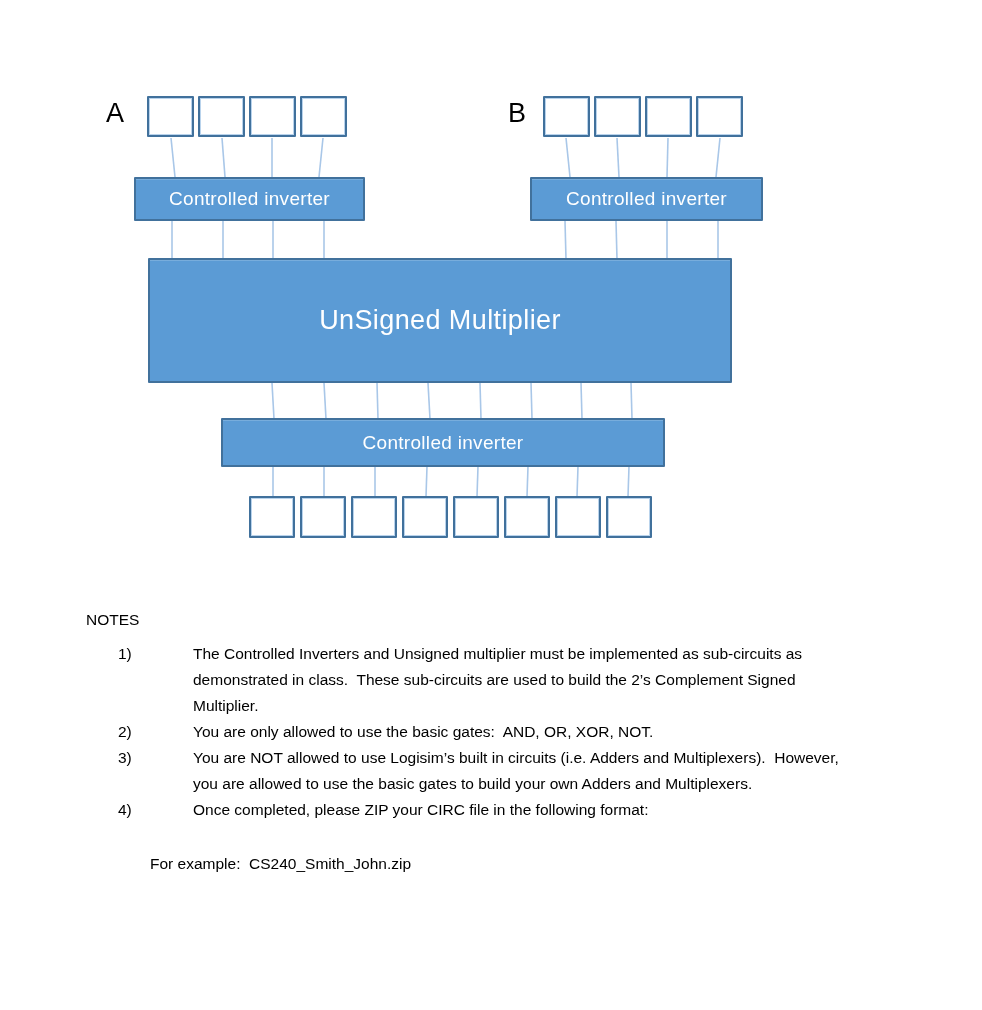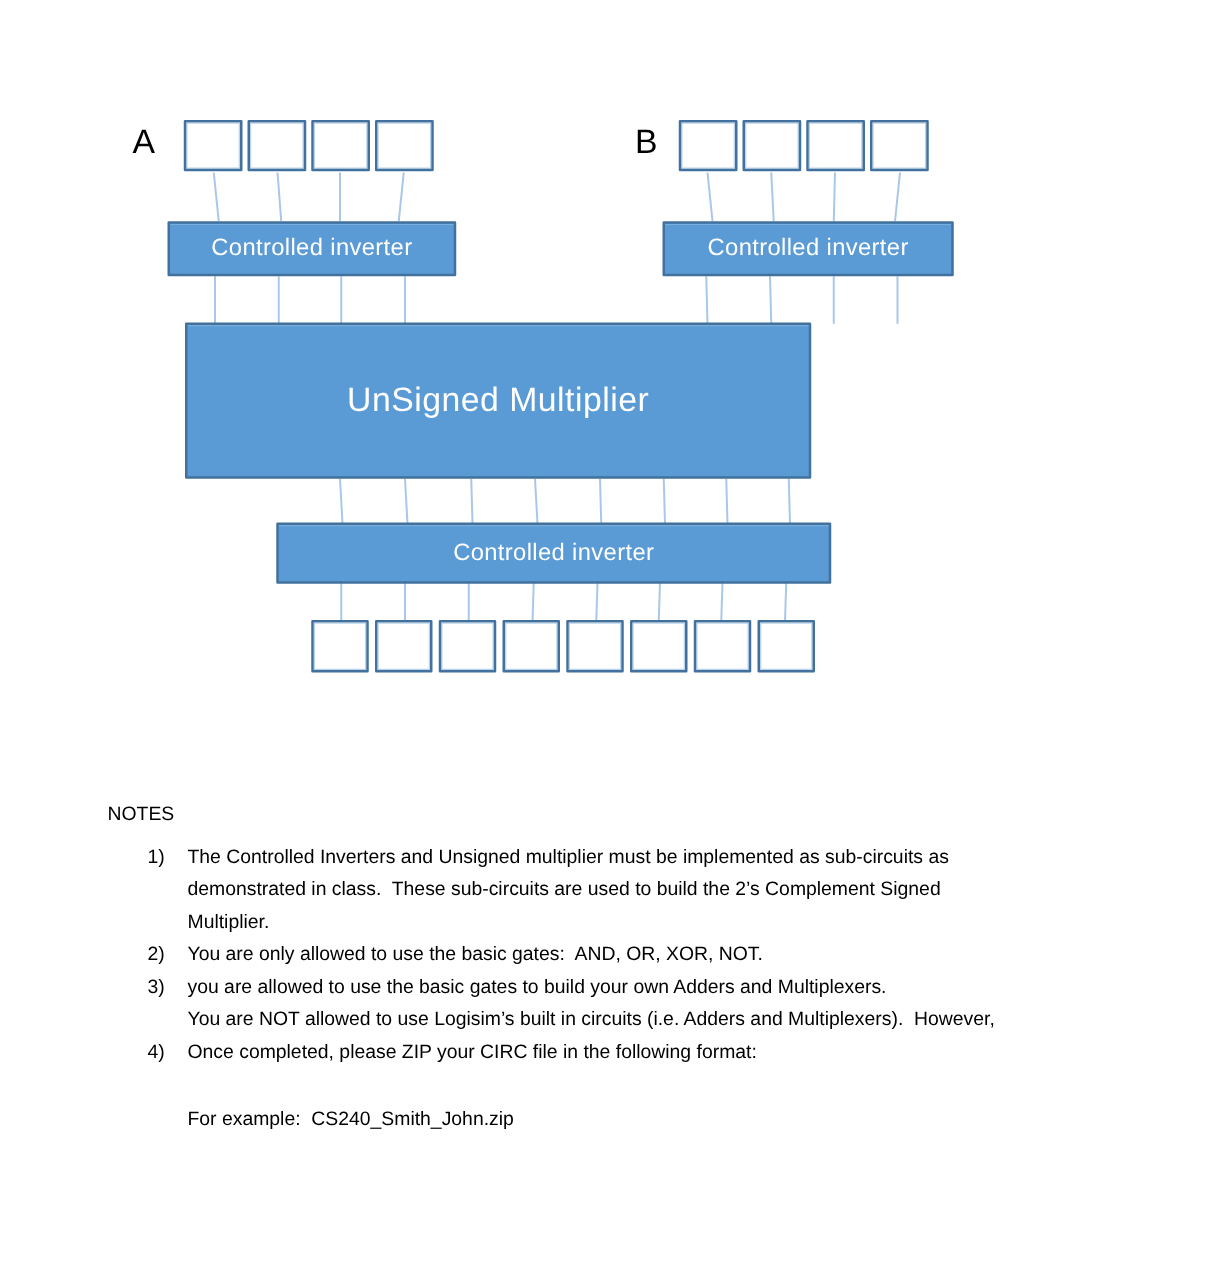"UnSigned Multiplier" div.block { width: 501px -> 584px }
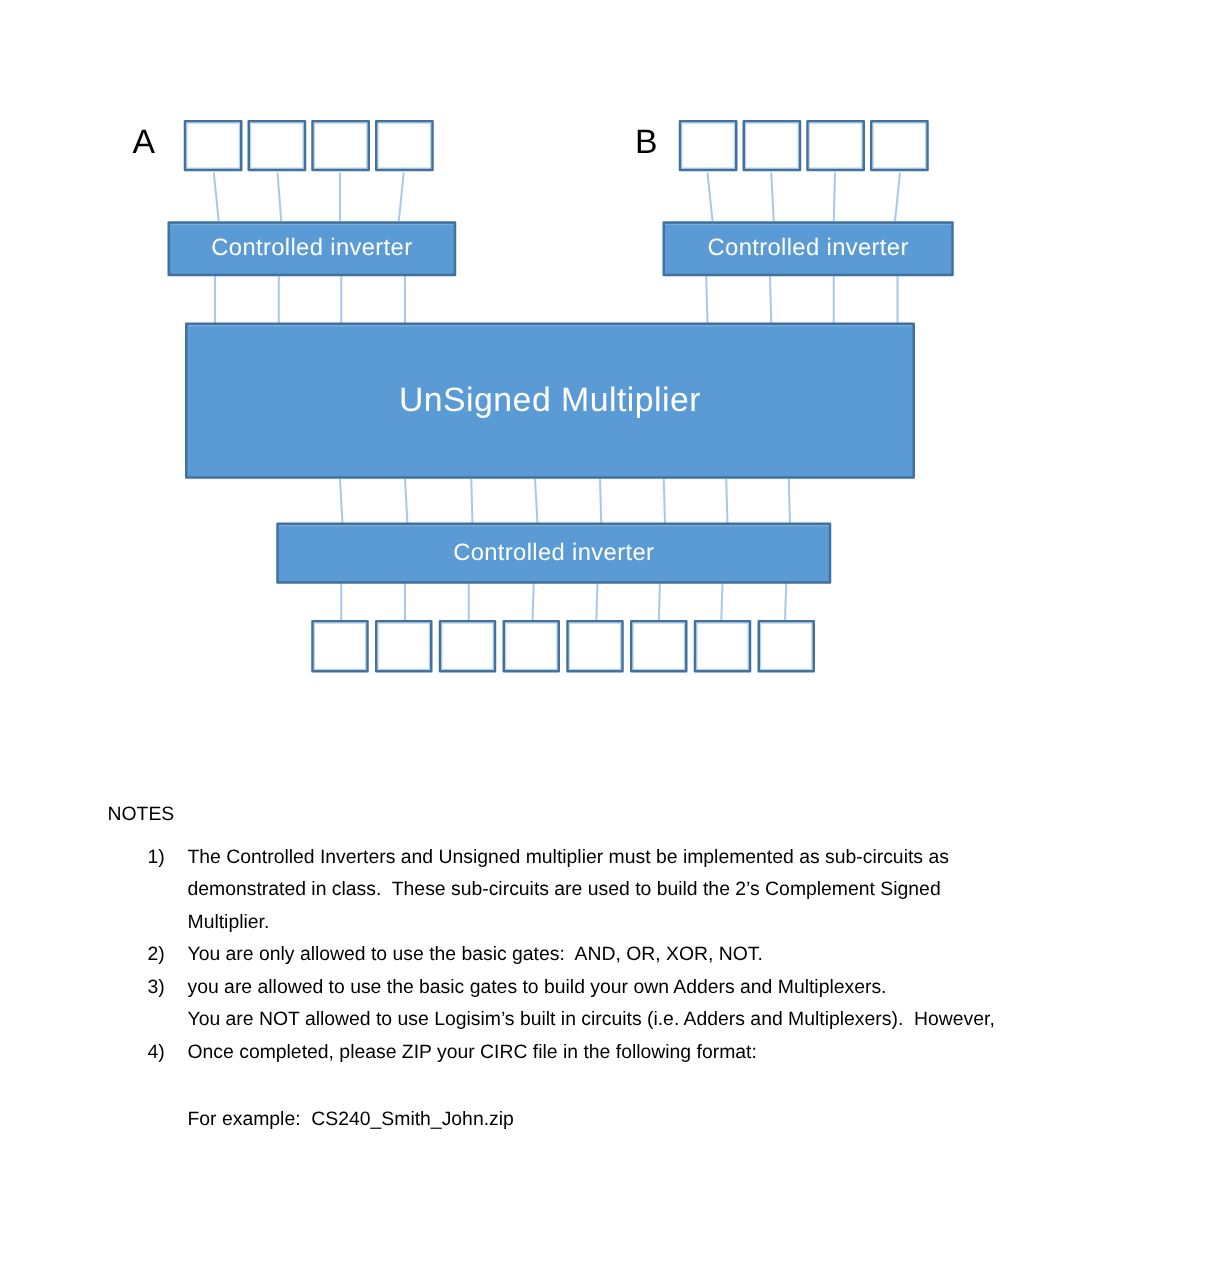"NOTES" .notes { top: 639px -> 607px }
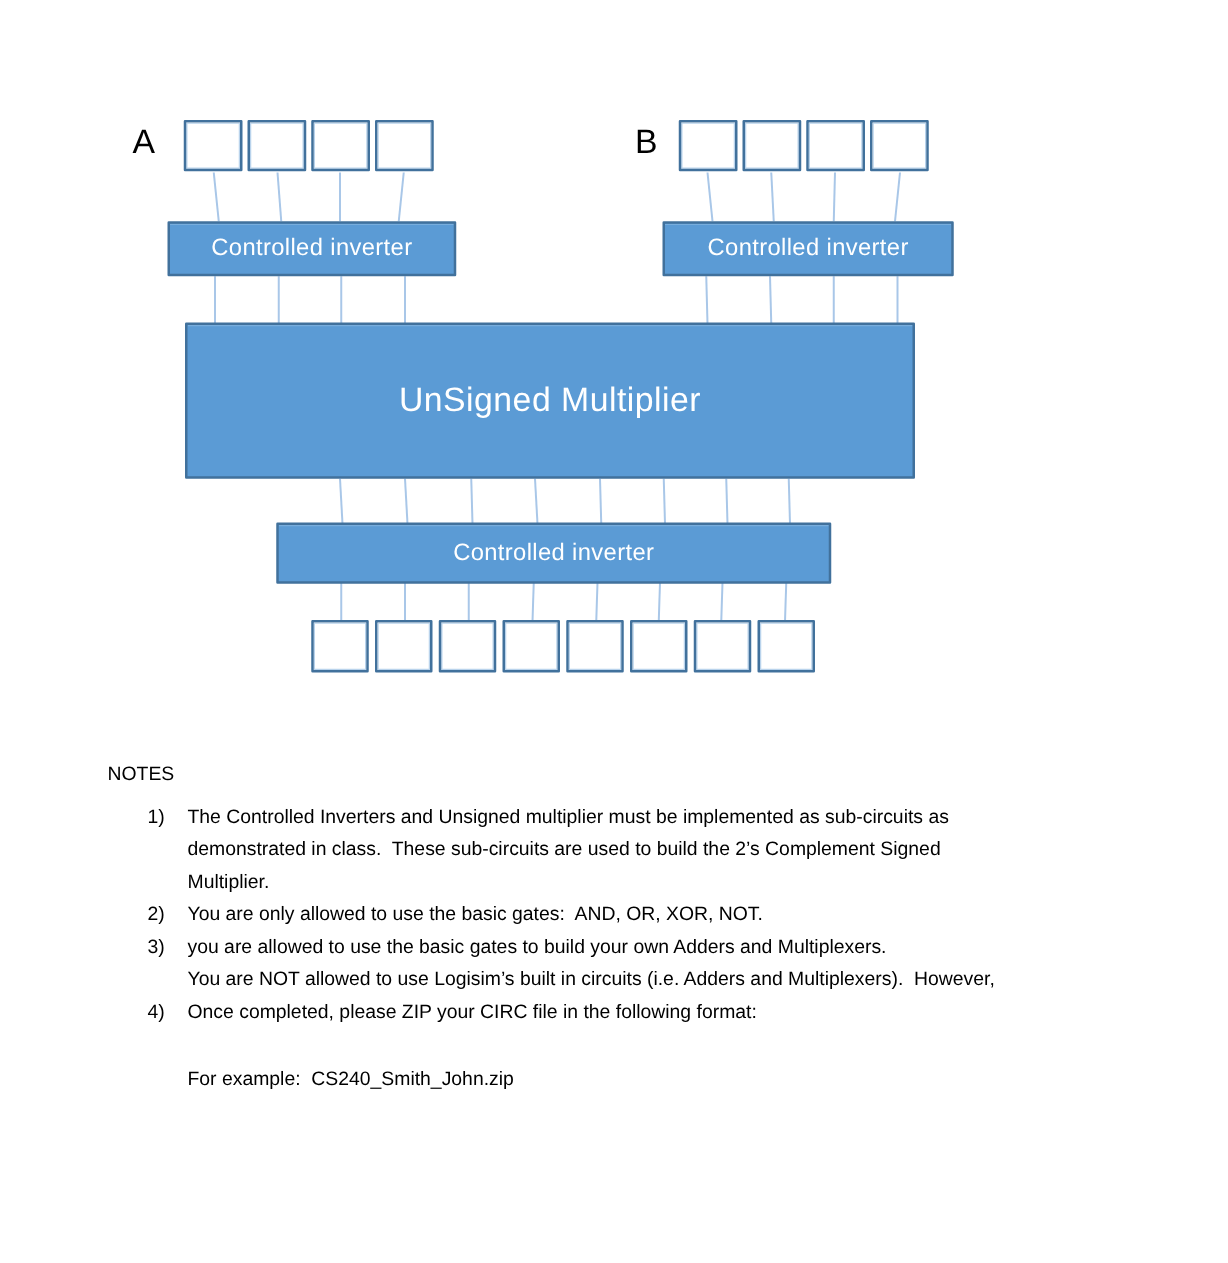"The Controlled Inverters and Unsigned" .note-line { margin-left: none -> 43px }
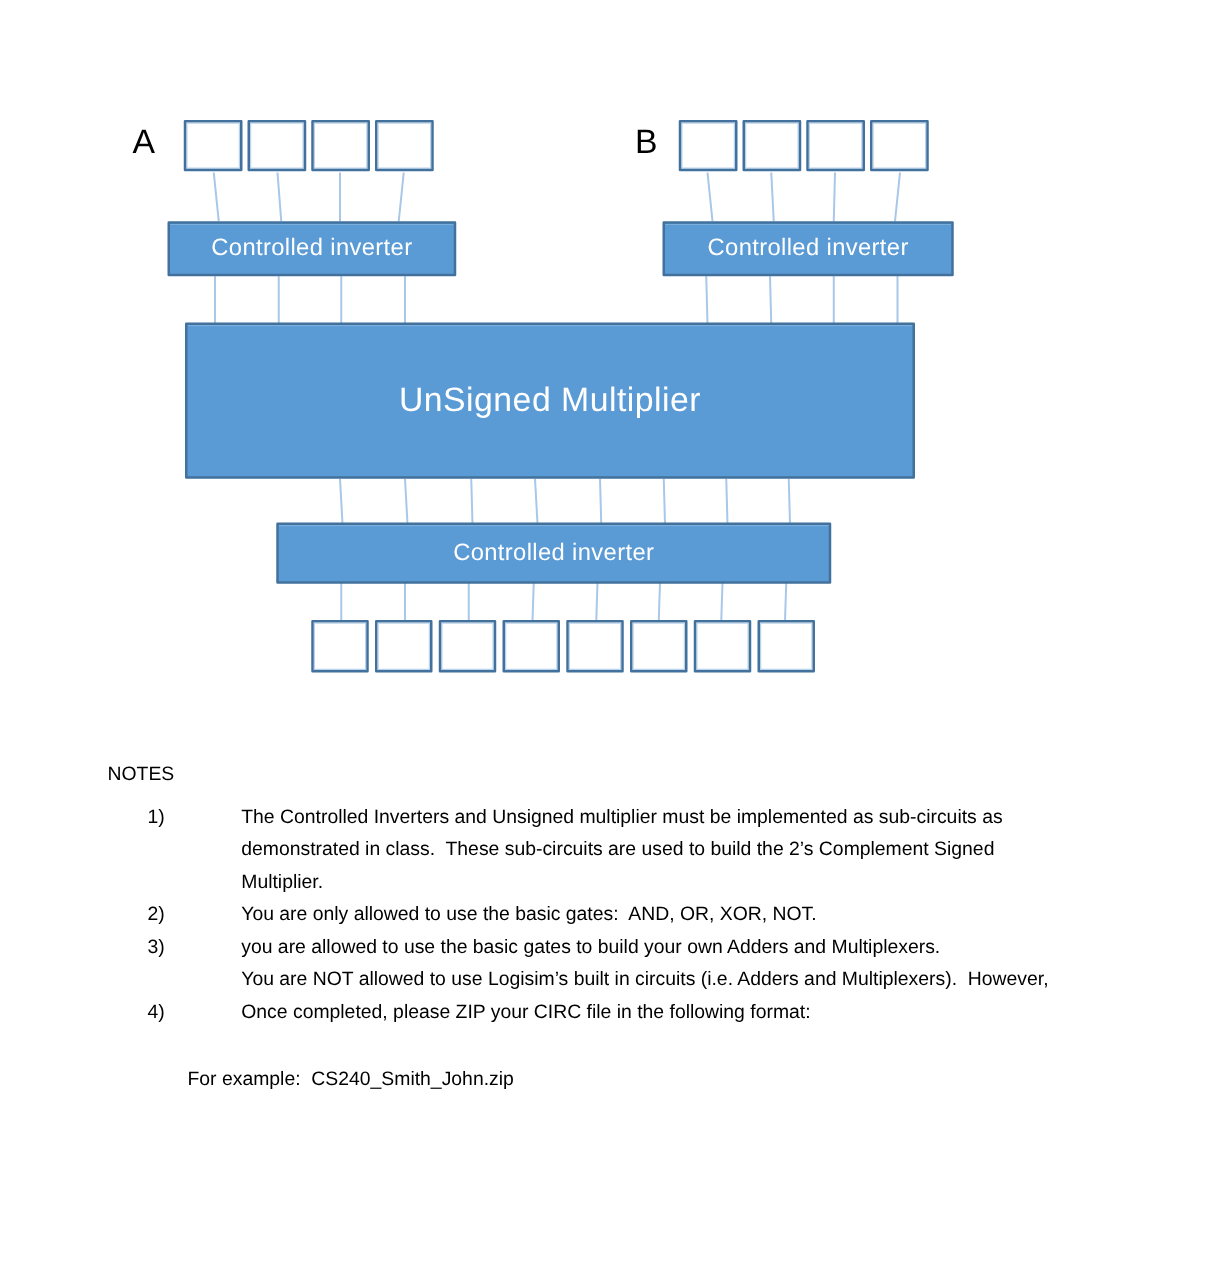"you are allowed to use" div.note-line { order: before "You are NOT allowed to" -> after "You are NOT allowed to" }
